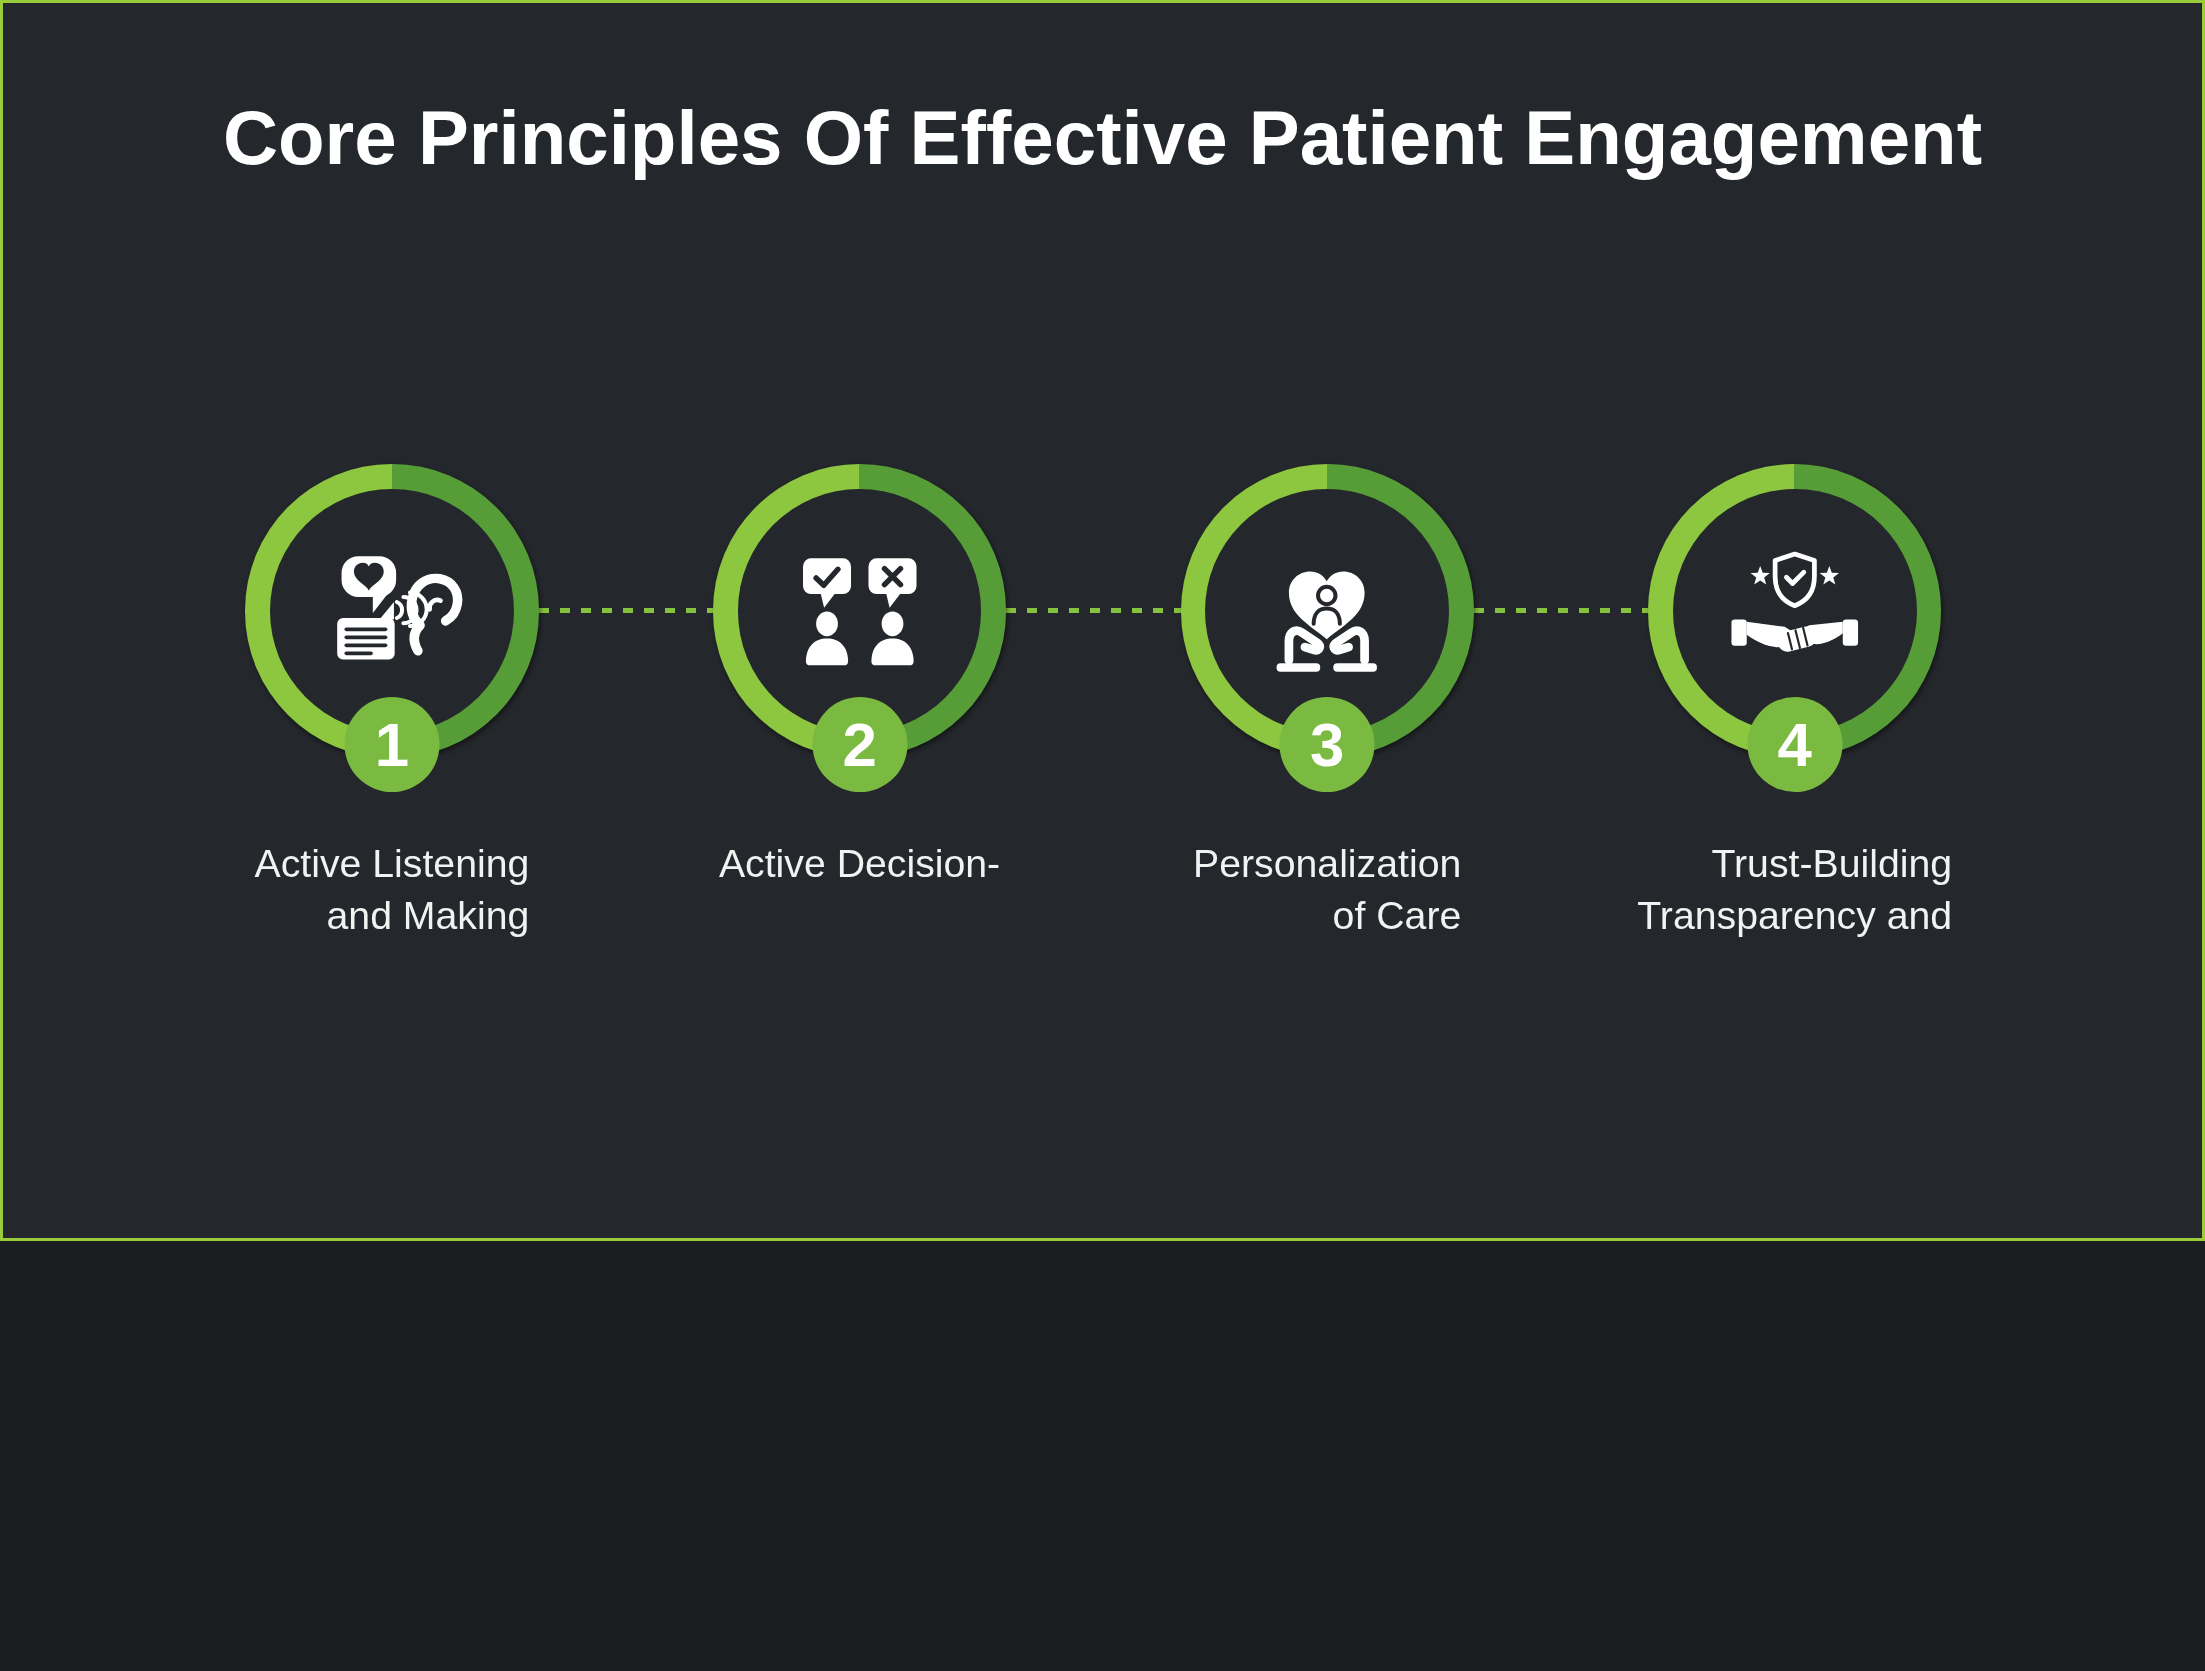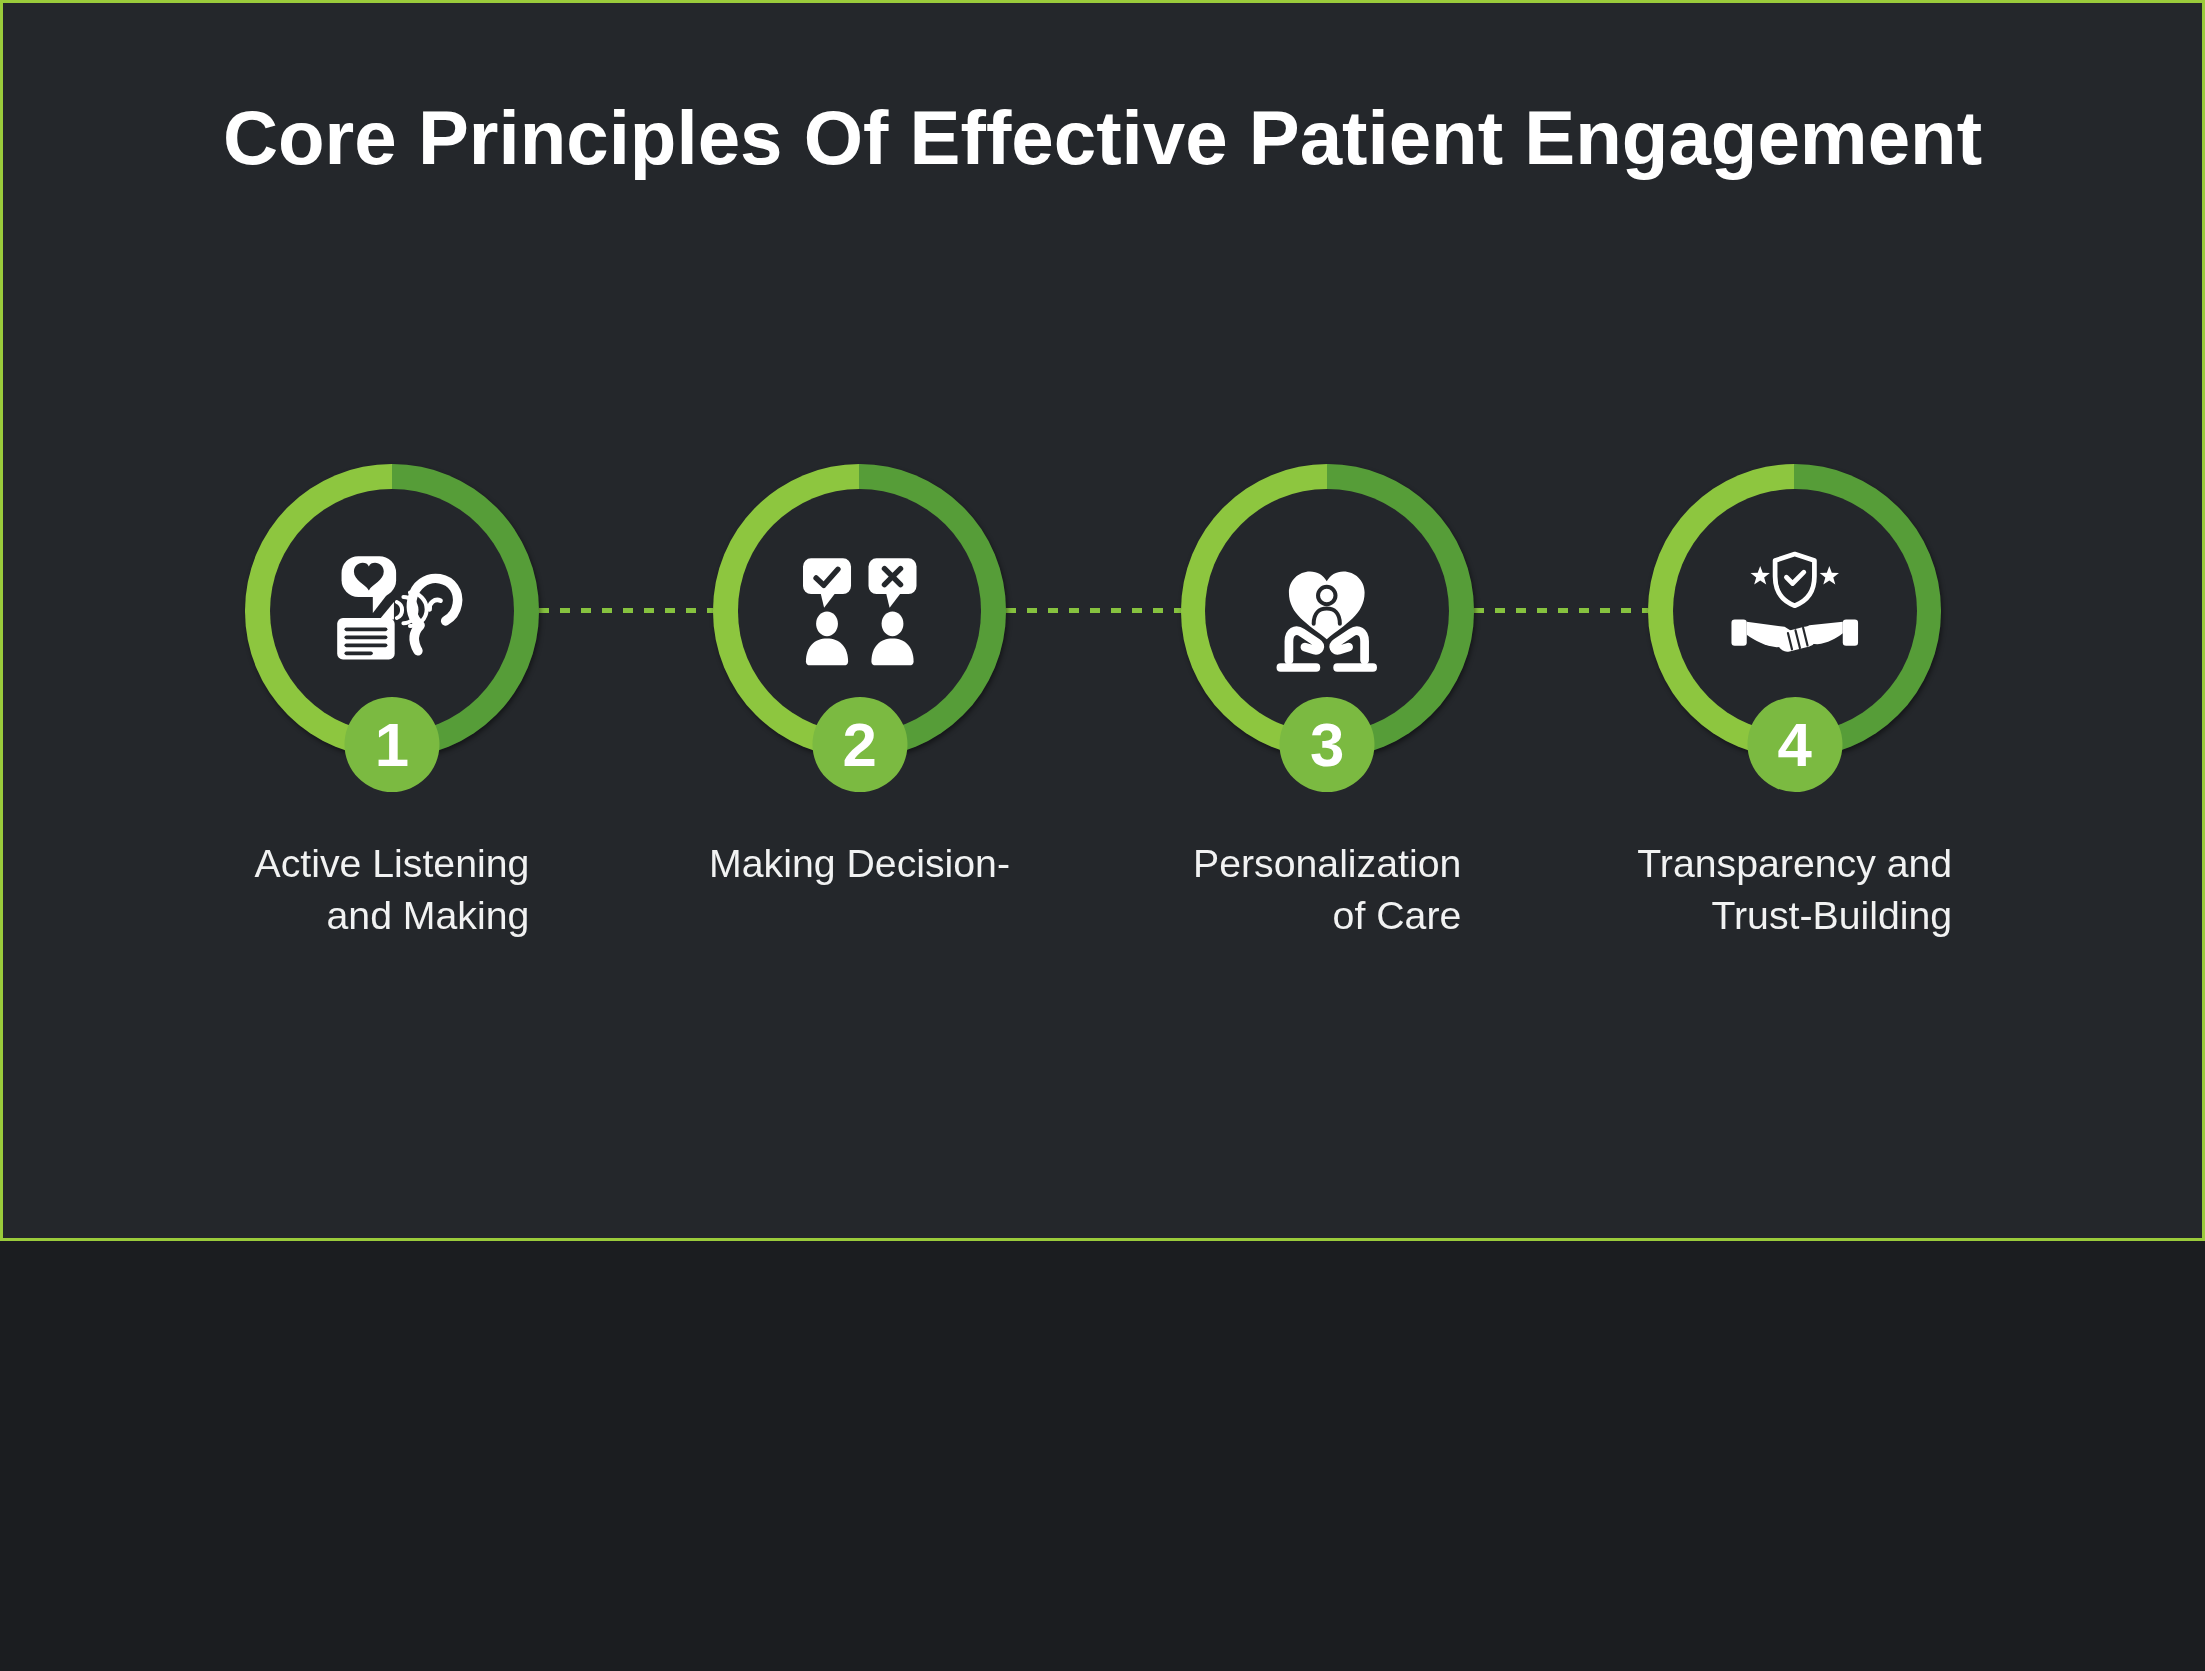"Making Decision-" span { text: Making -> Active }
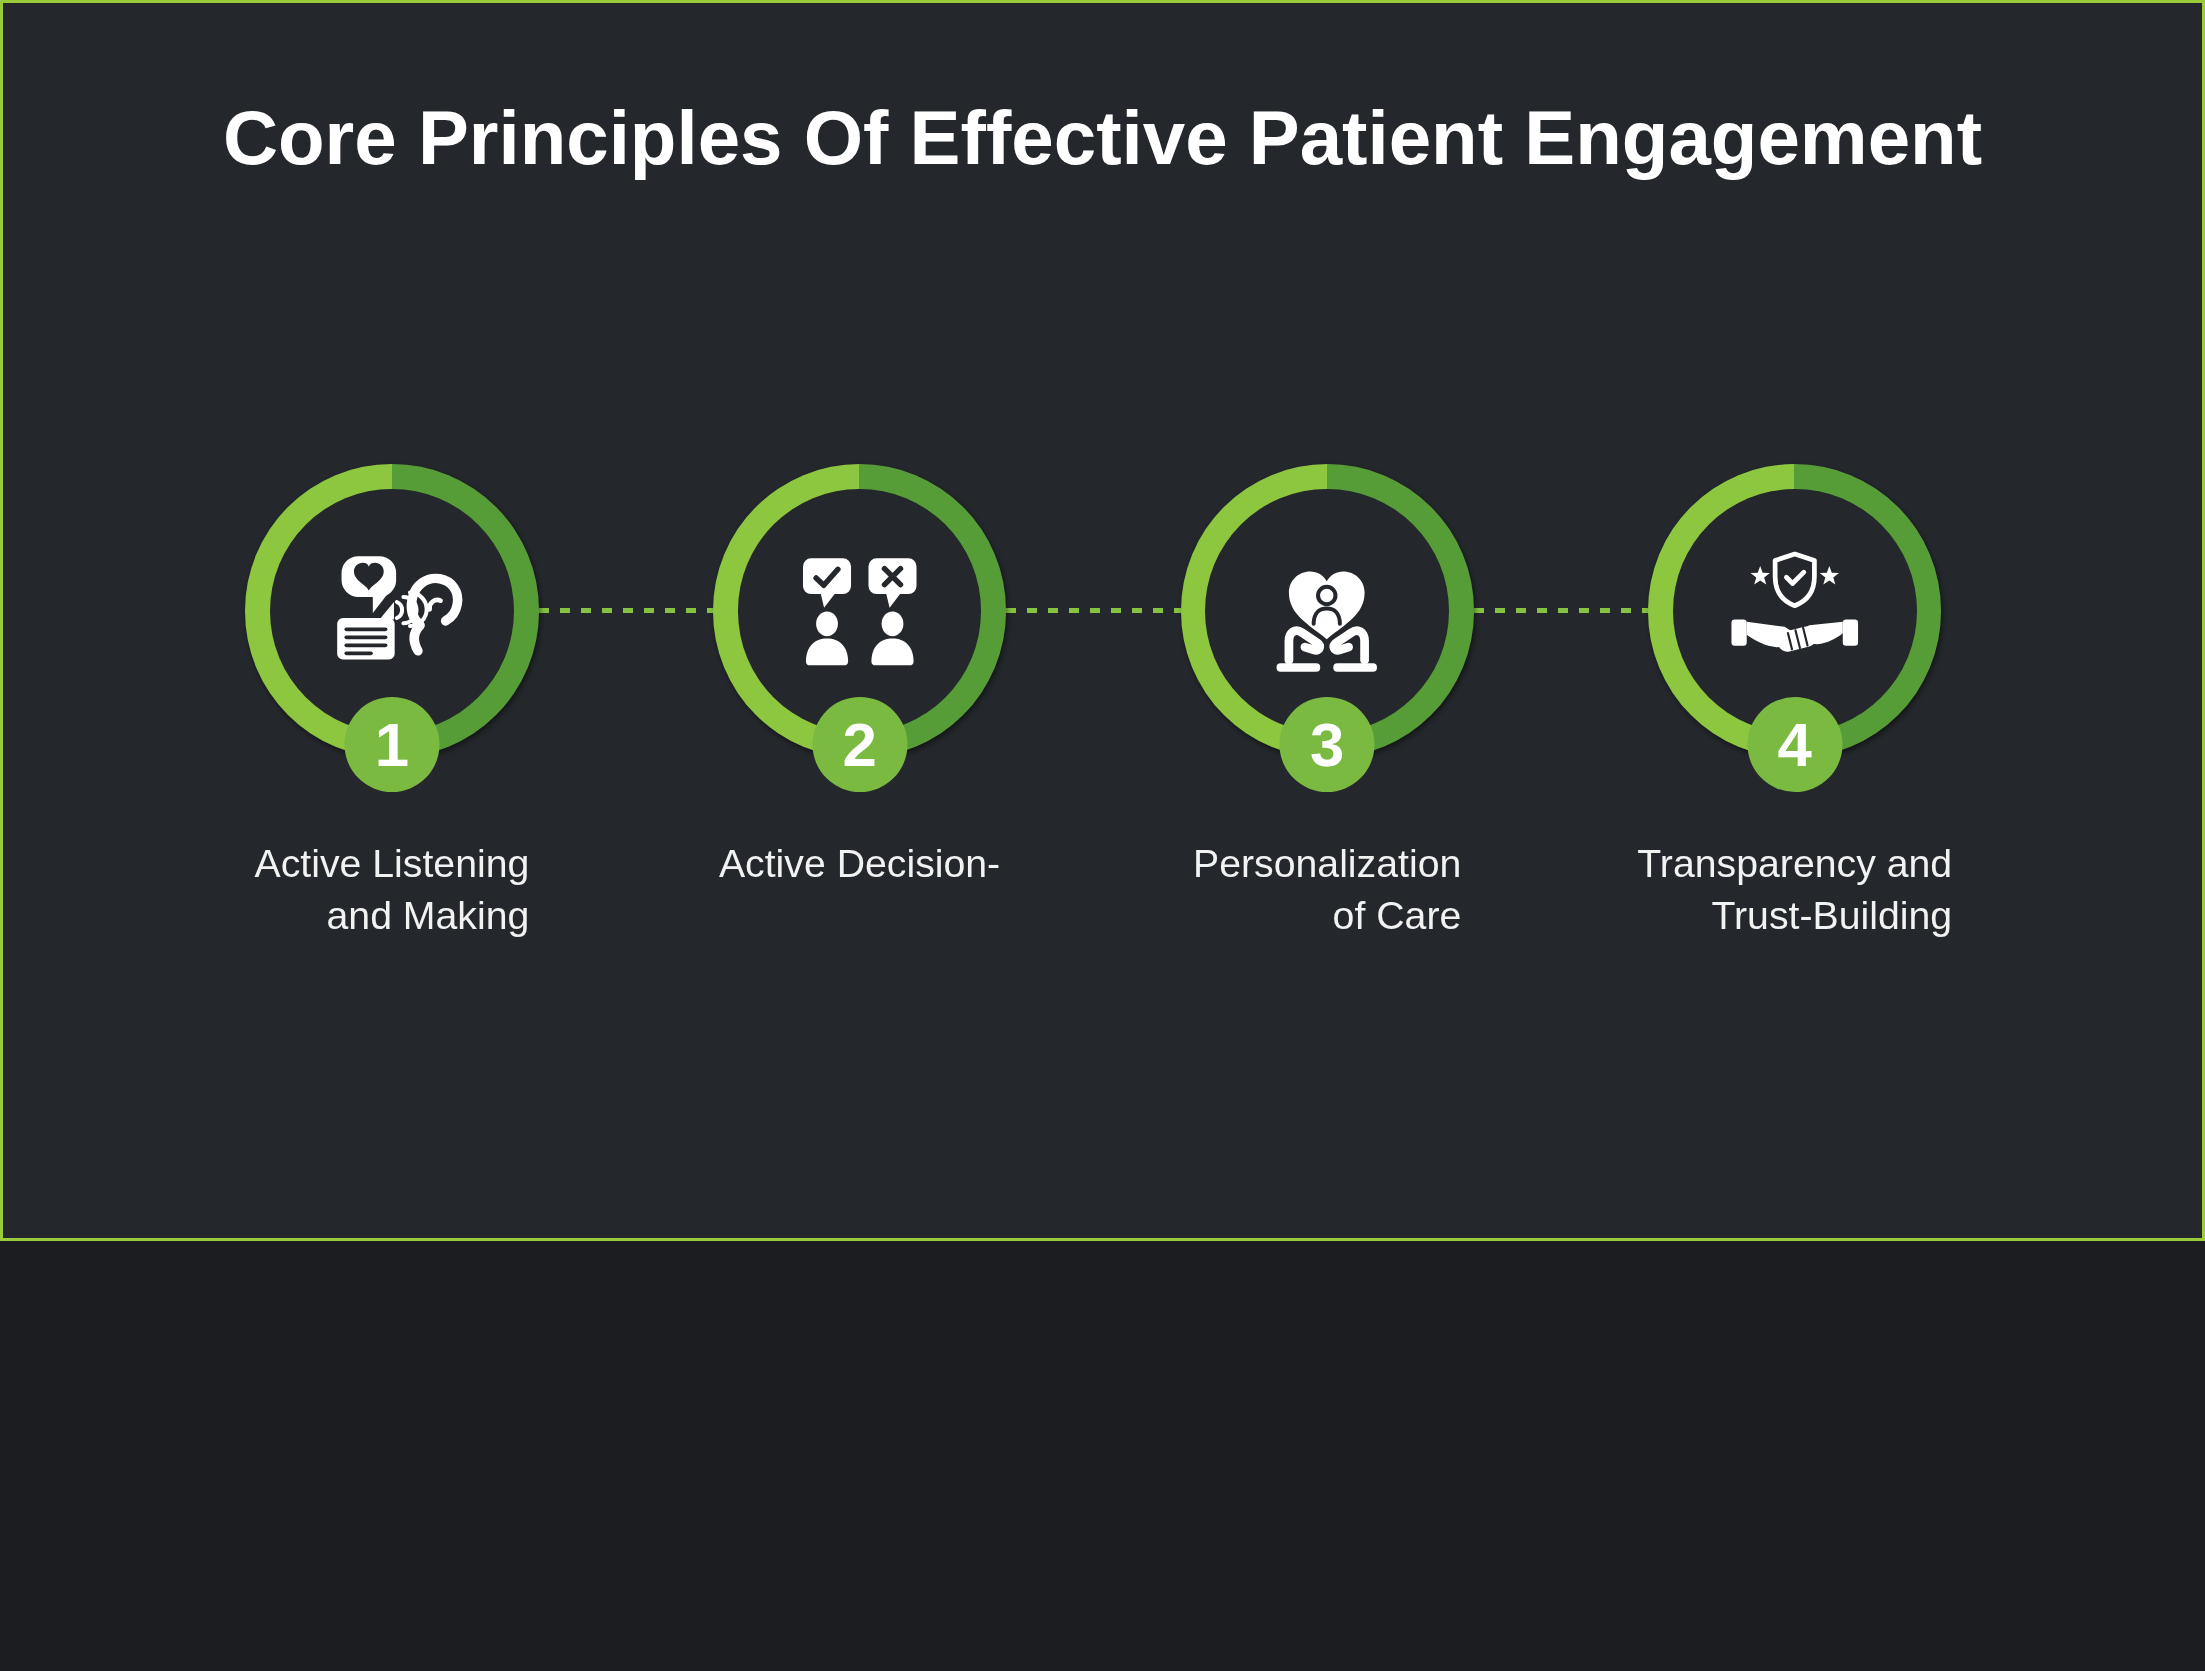"Transparency and" span { order: before "Trust-Building" -> after "Trust-Building" }
